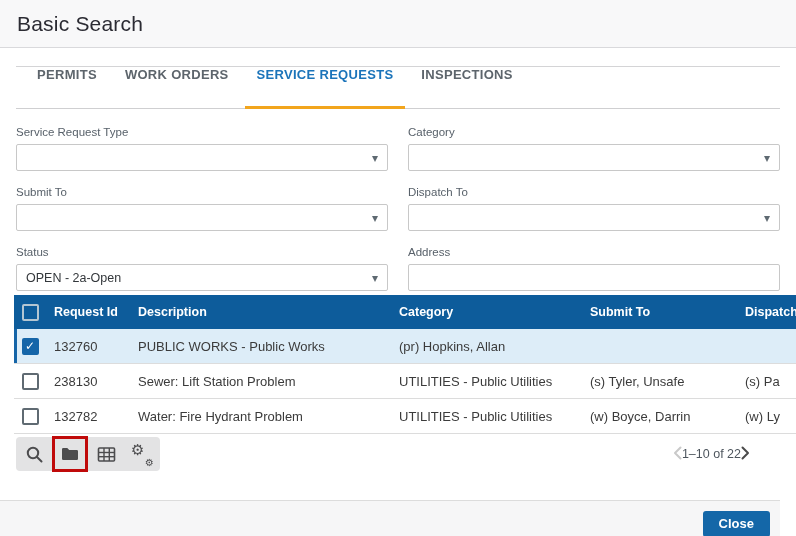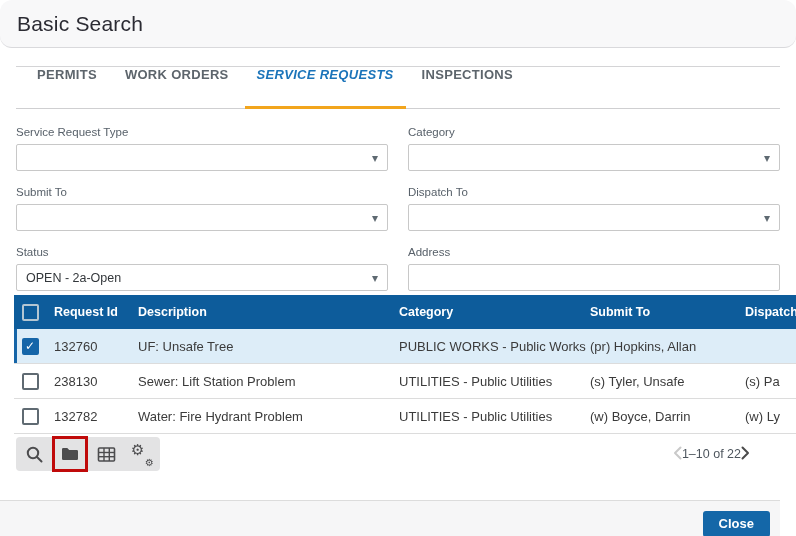"Basic Search" .titlebar { border-radius: 12px -> none }
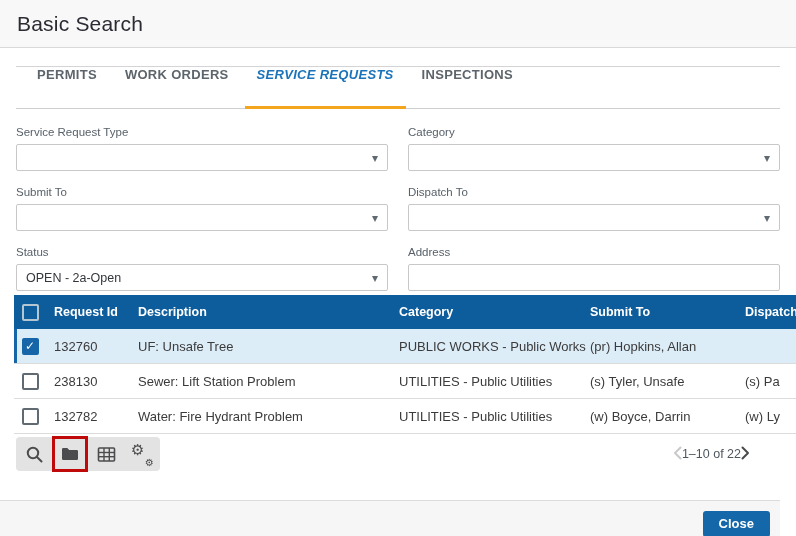"SERVICE REQUESTS" .tab.active { font-style: italic -> none }
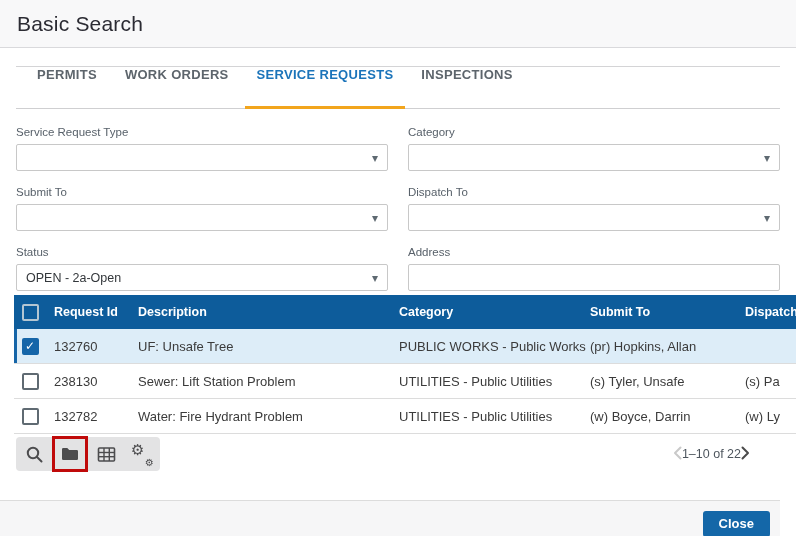"UF: Unsafe Tree" div.cell { html: <div>UF: Unsafe Tree</div> -> none }
